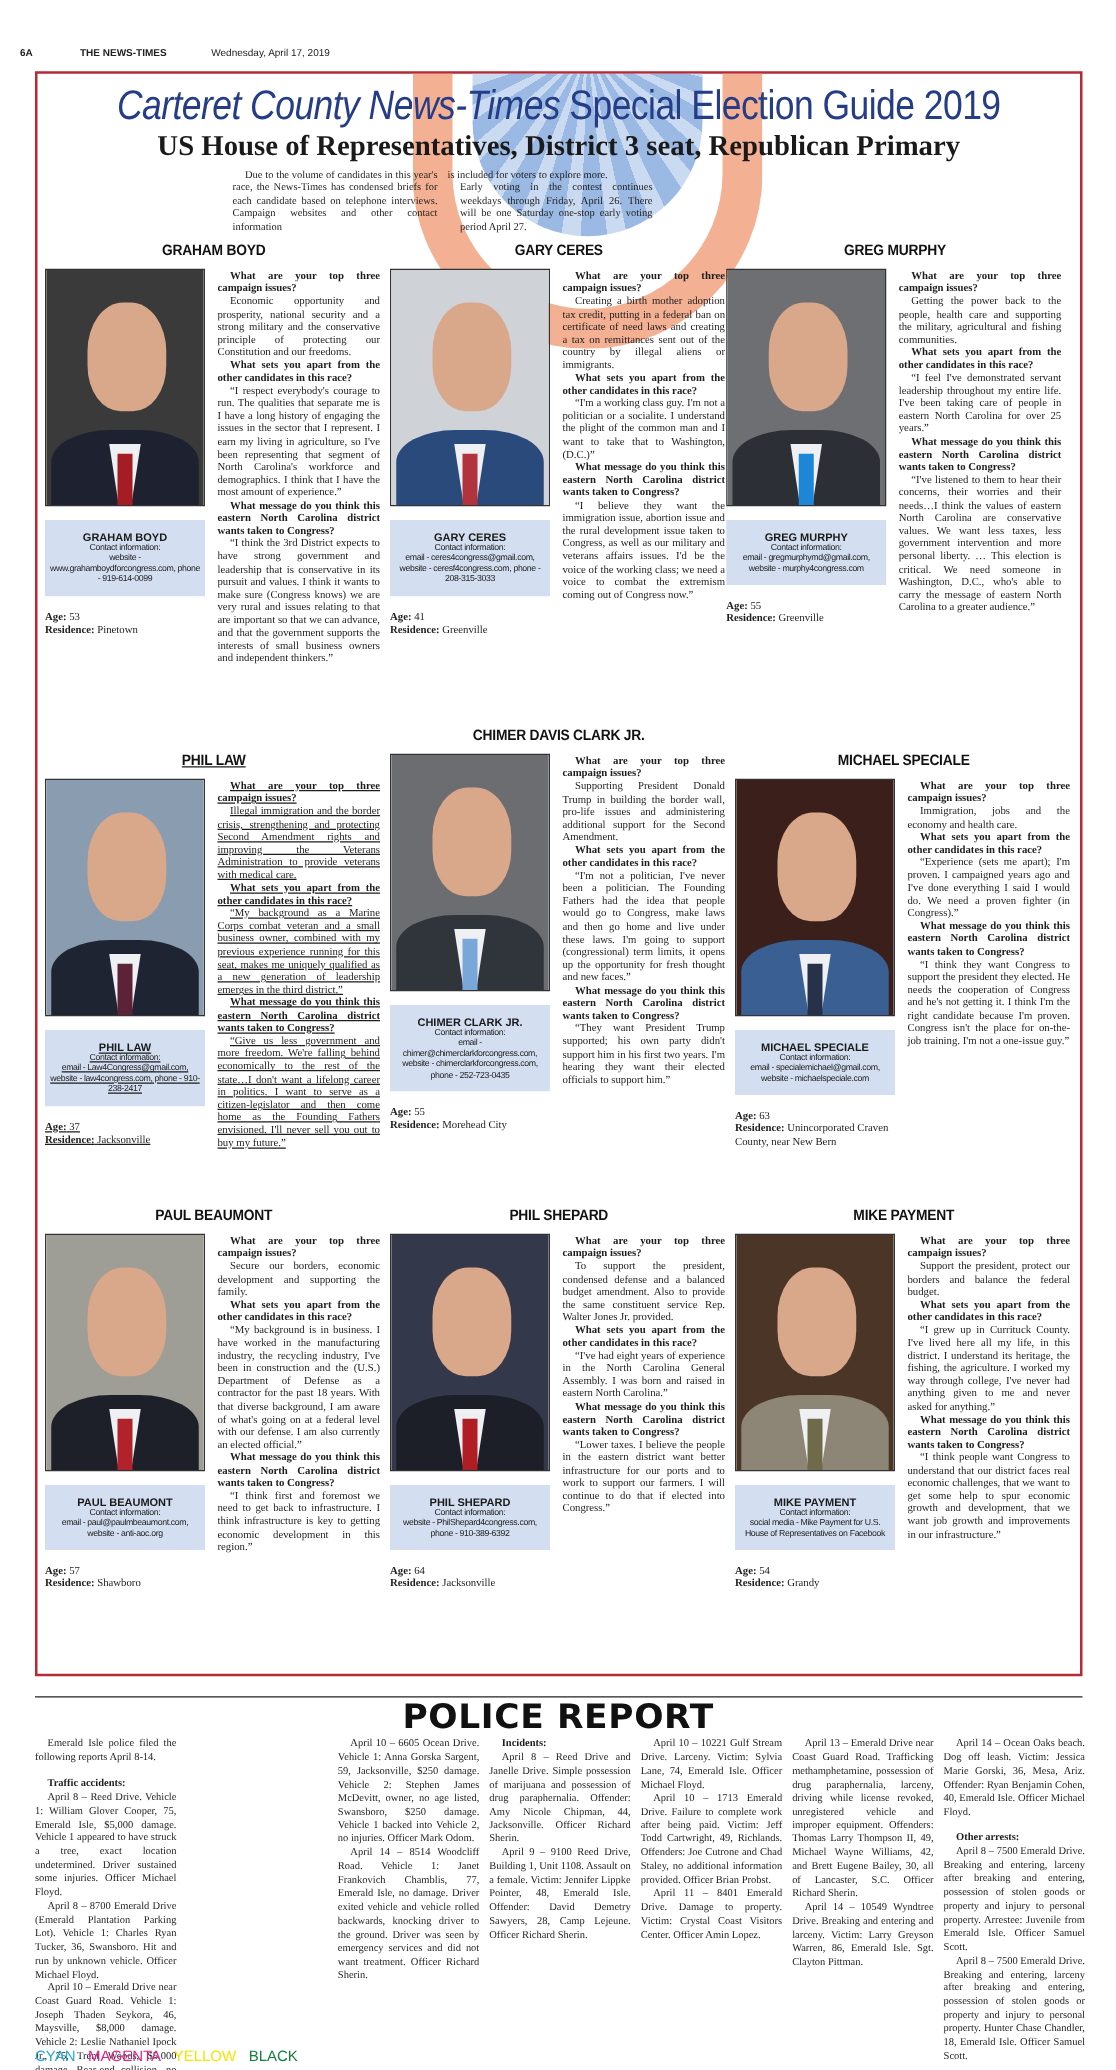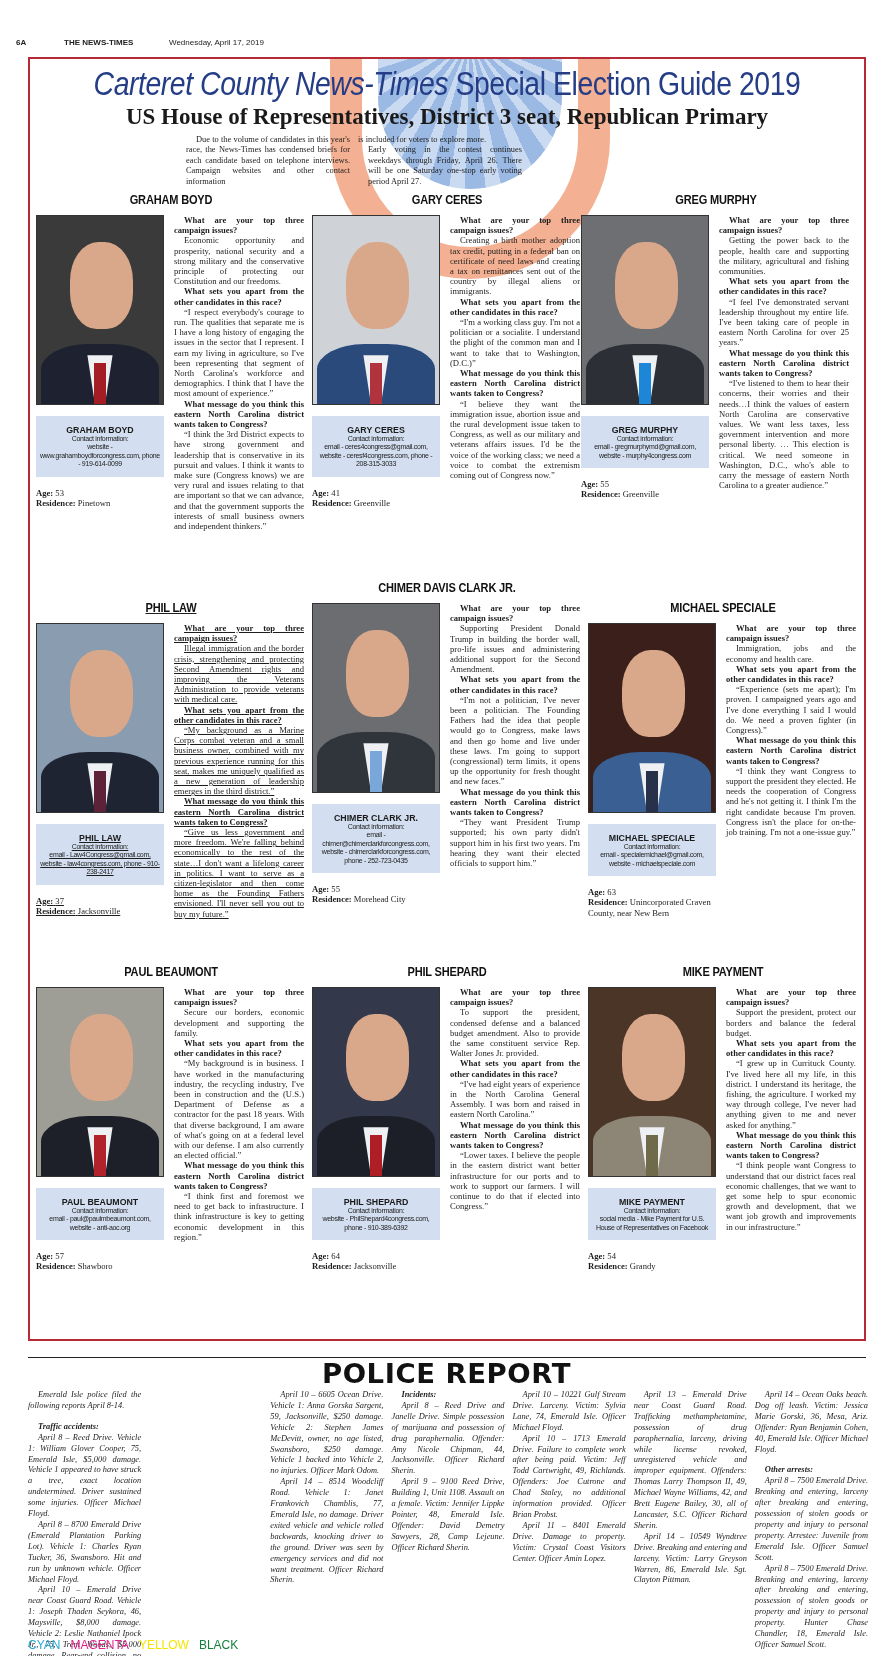"Emerald Isle police filed the" .police p { font-style: italic -> none }
